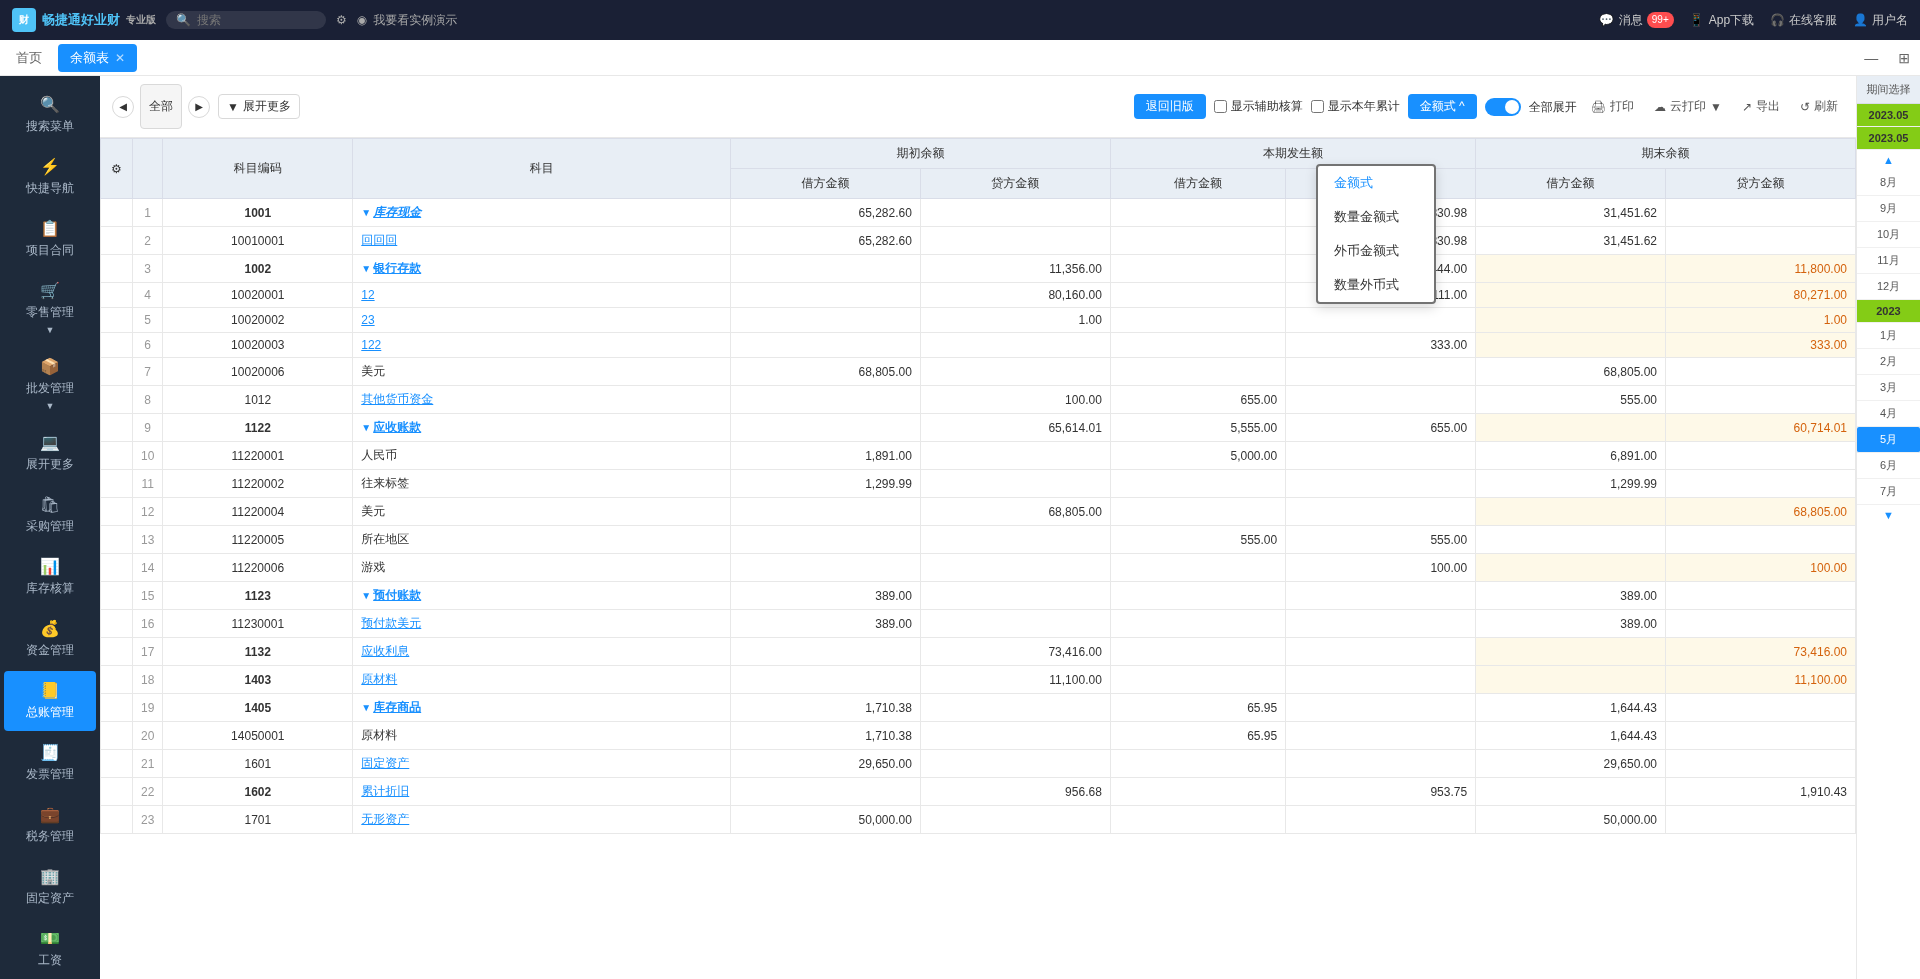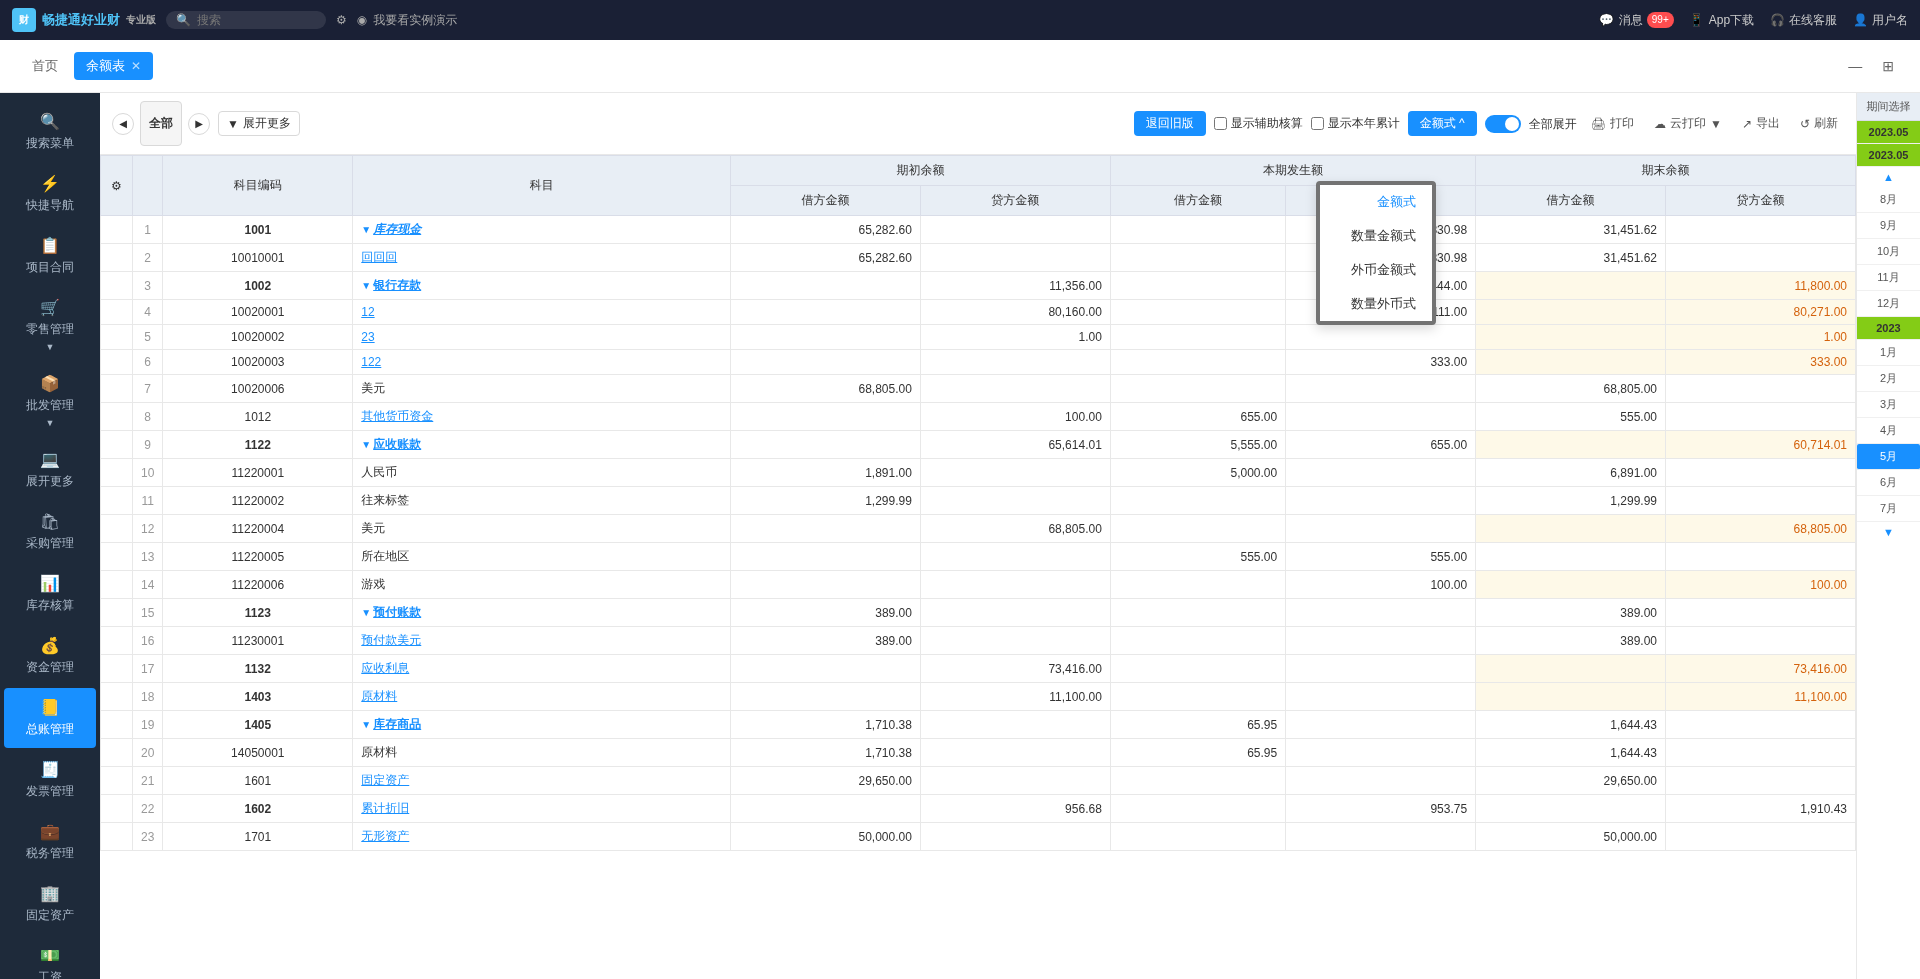"首页" .tab-bar { height: 53px -> 36px; padding: 0 20px -> 0 4px }
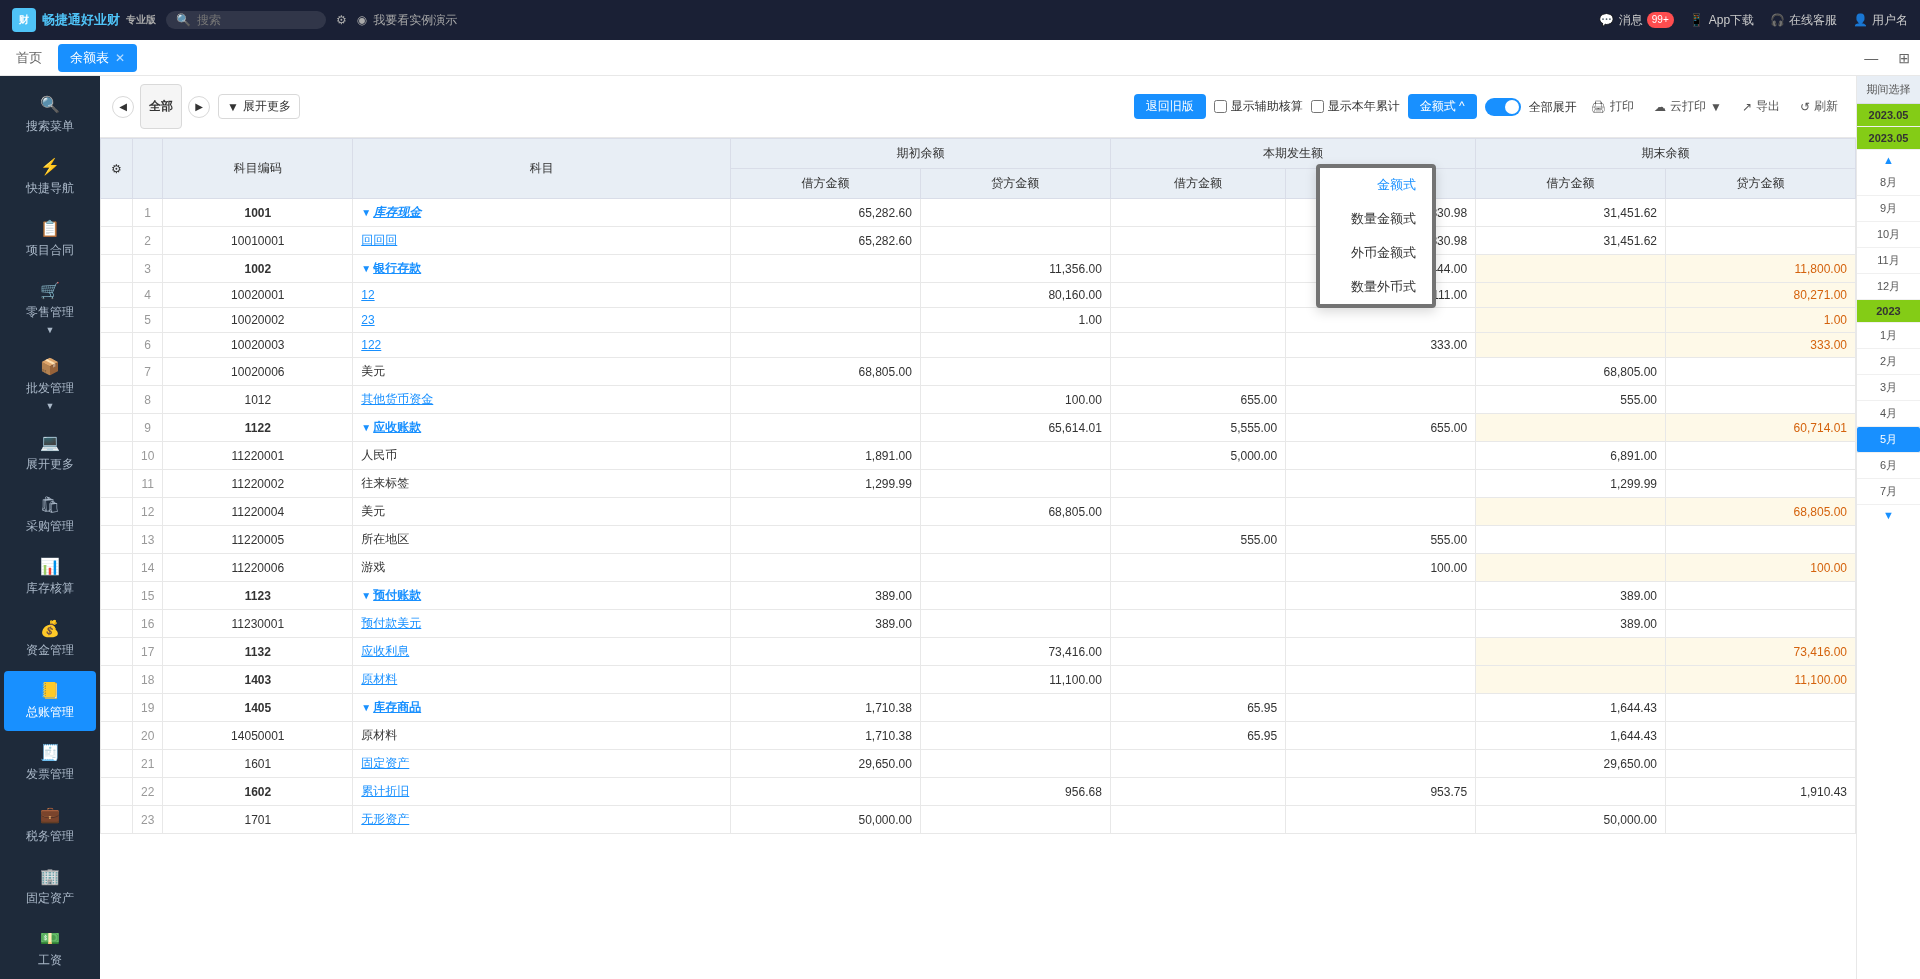"全部" .breadcrumb-all { font-weight: bold -> none }
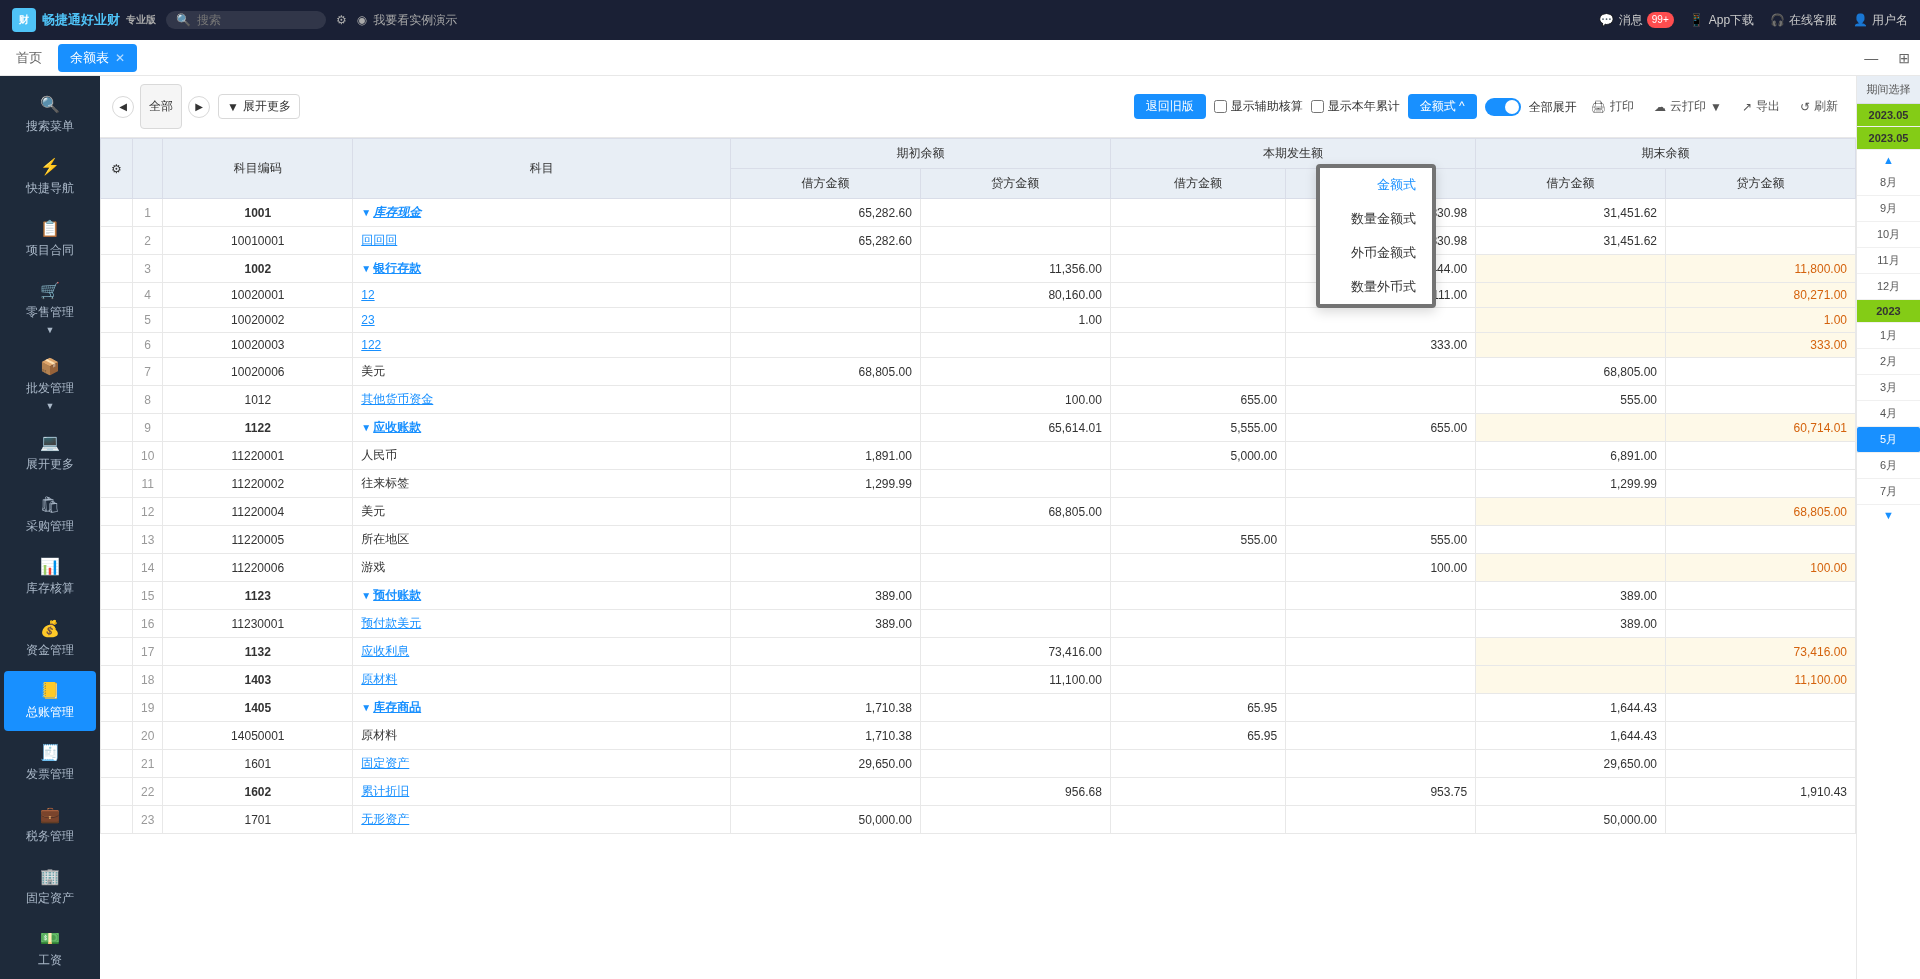"金额式" .dropdown-menu { border: 4px solid #737373 -> 2px solid #737373; text-align: right -> none }
